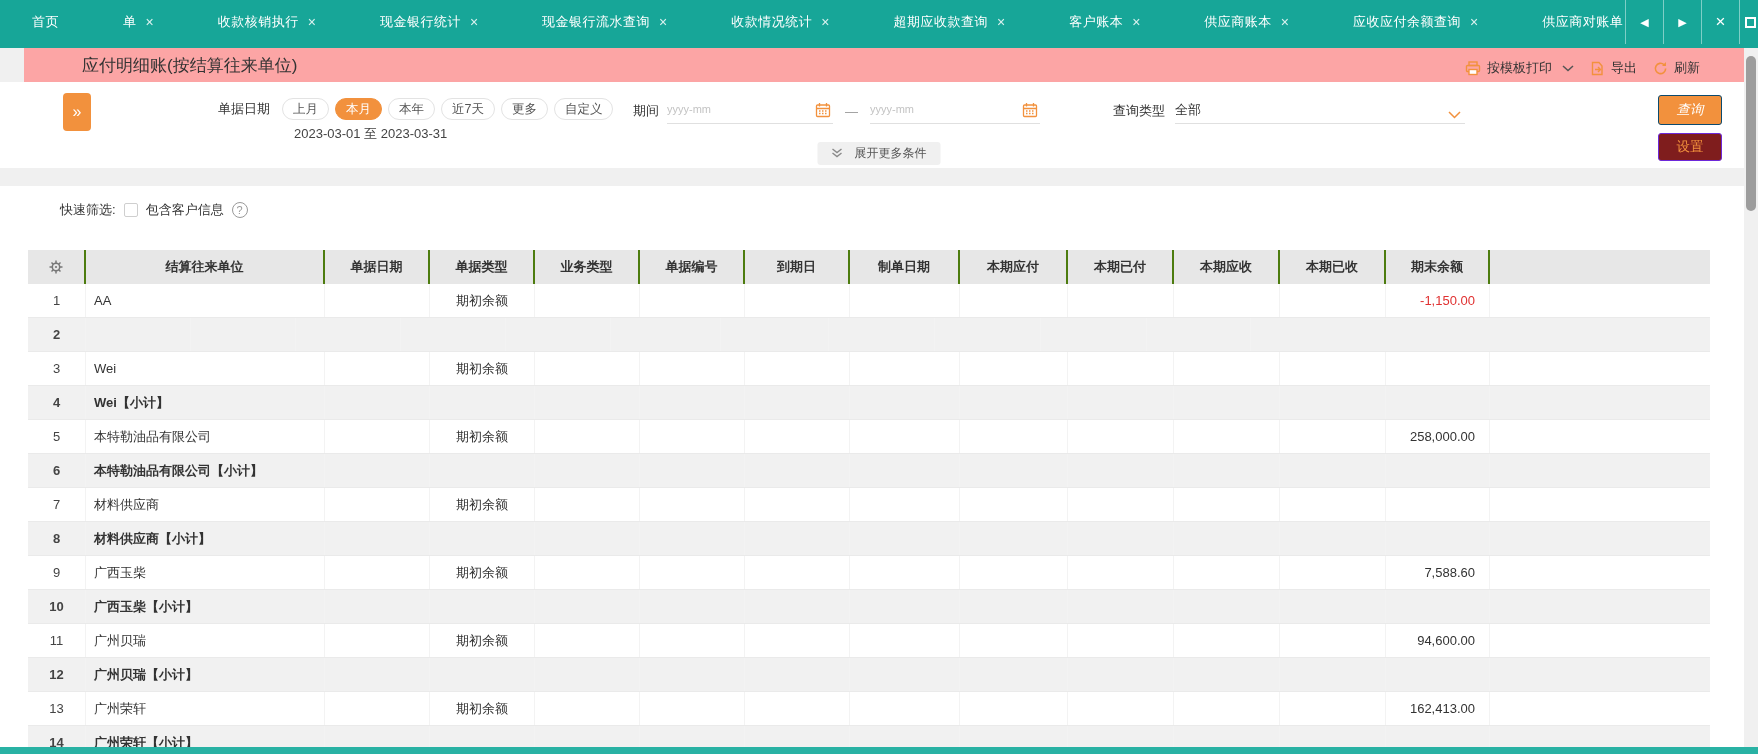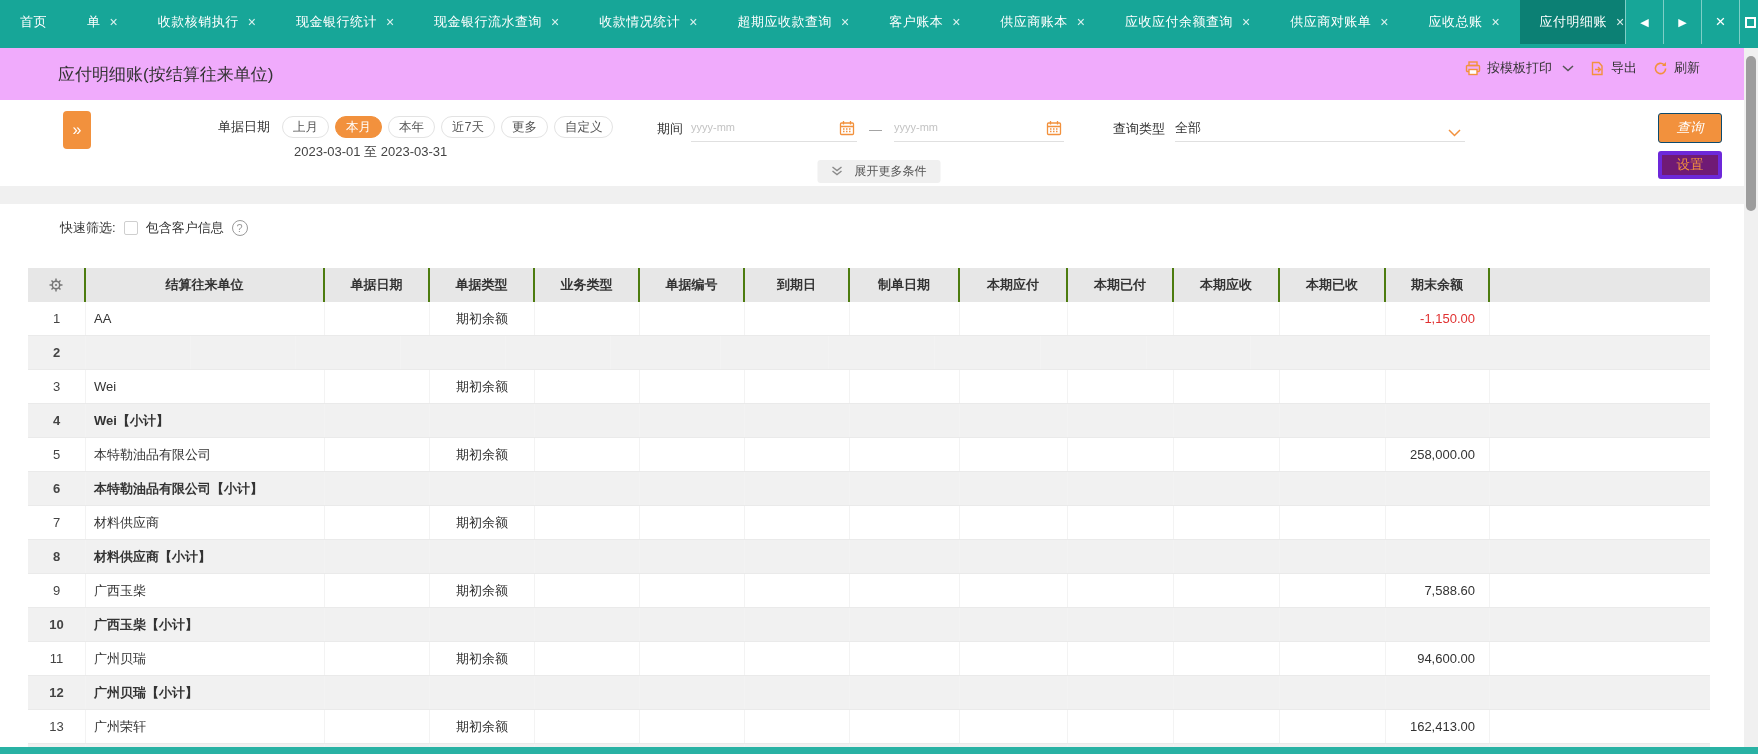"首页" .tab { padding: 0 20px -> 0 32px }
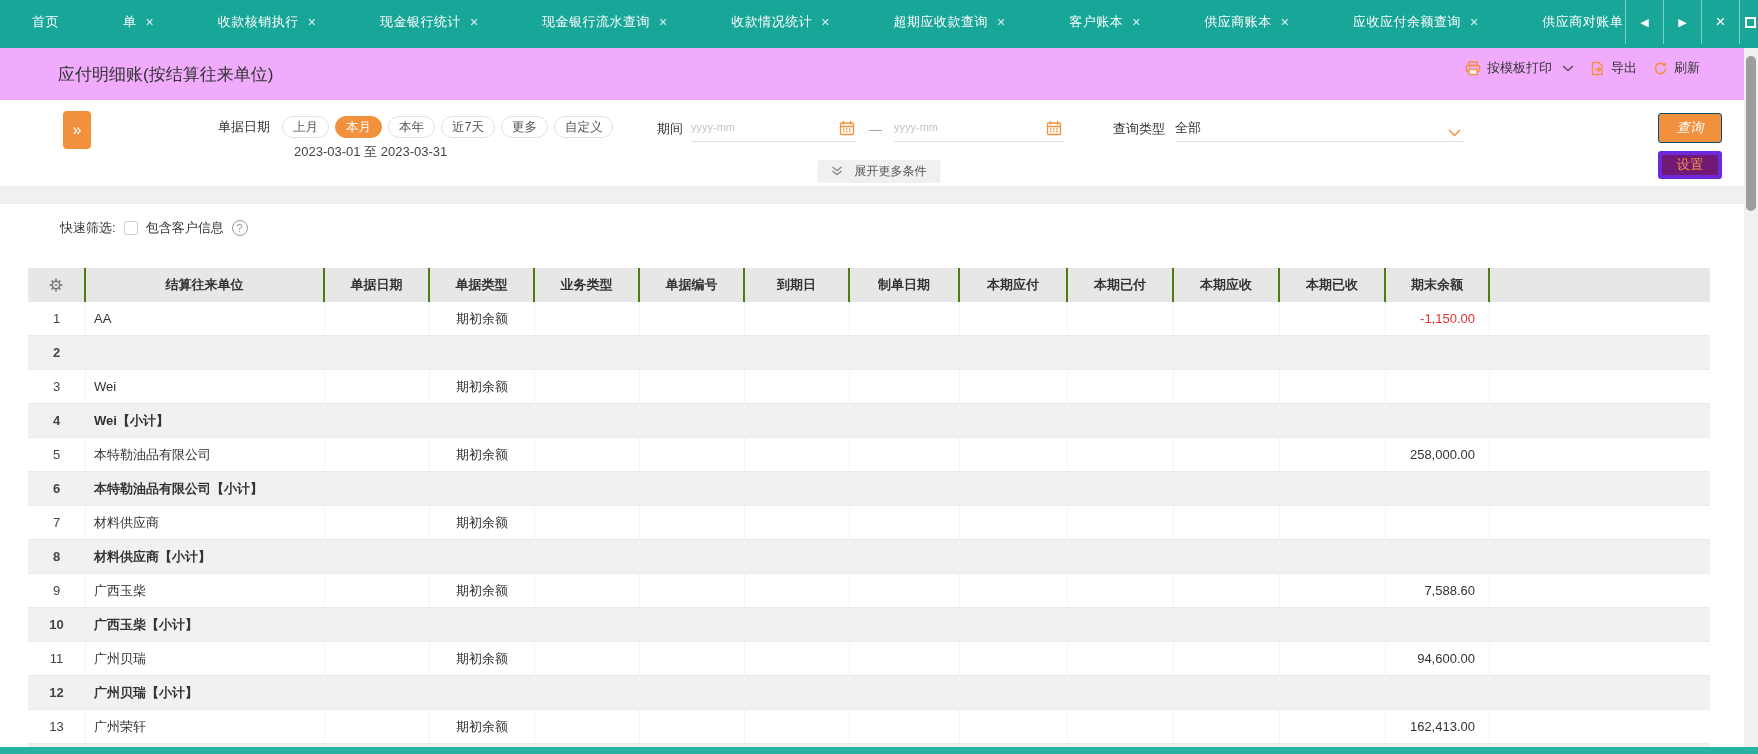"应付明细账(按结算往来单位)" .titlebar { background: #f0abfc -> #fca5a5; height: 52px -> 34px; margin-left: none -> 24px }
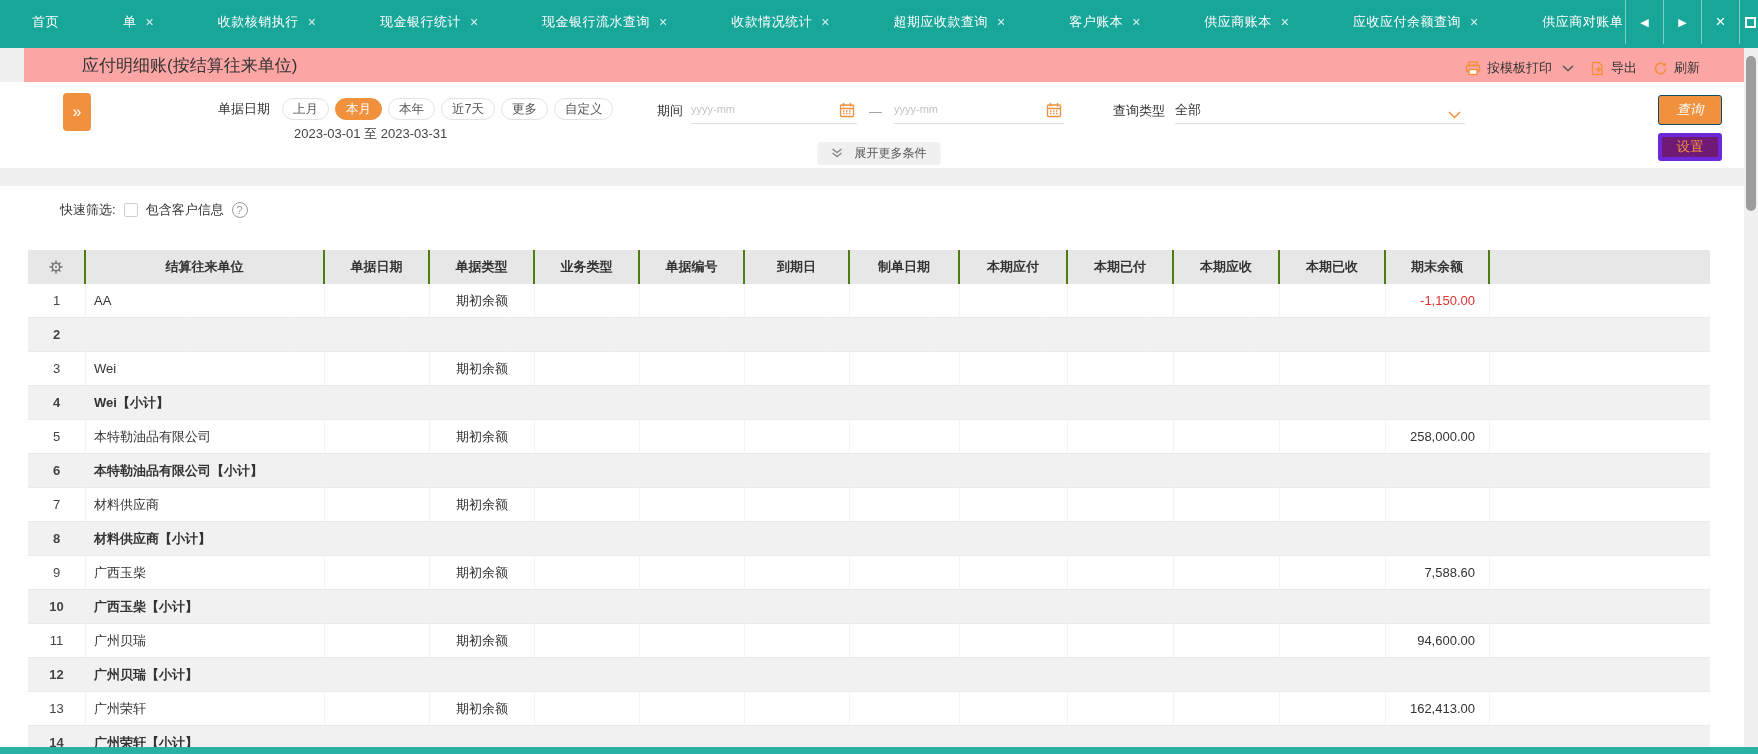"期间" .fg-period .f-label { margin-left: 24px -> none }
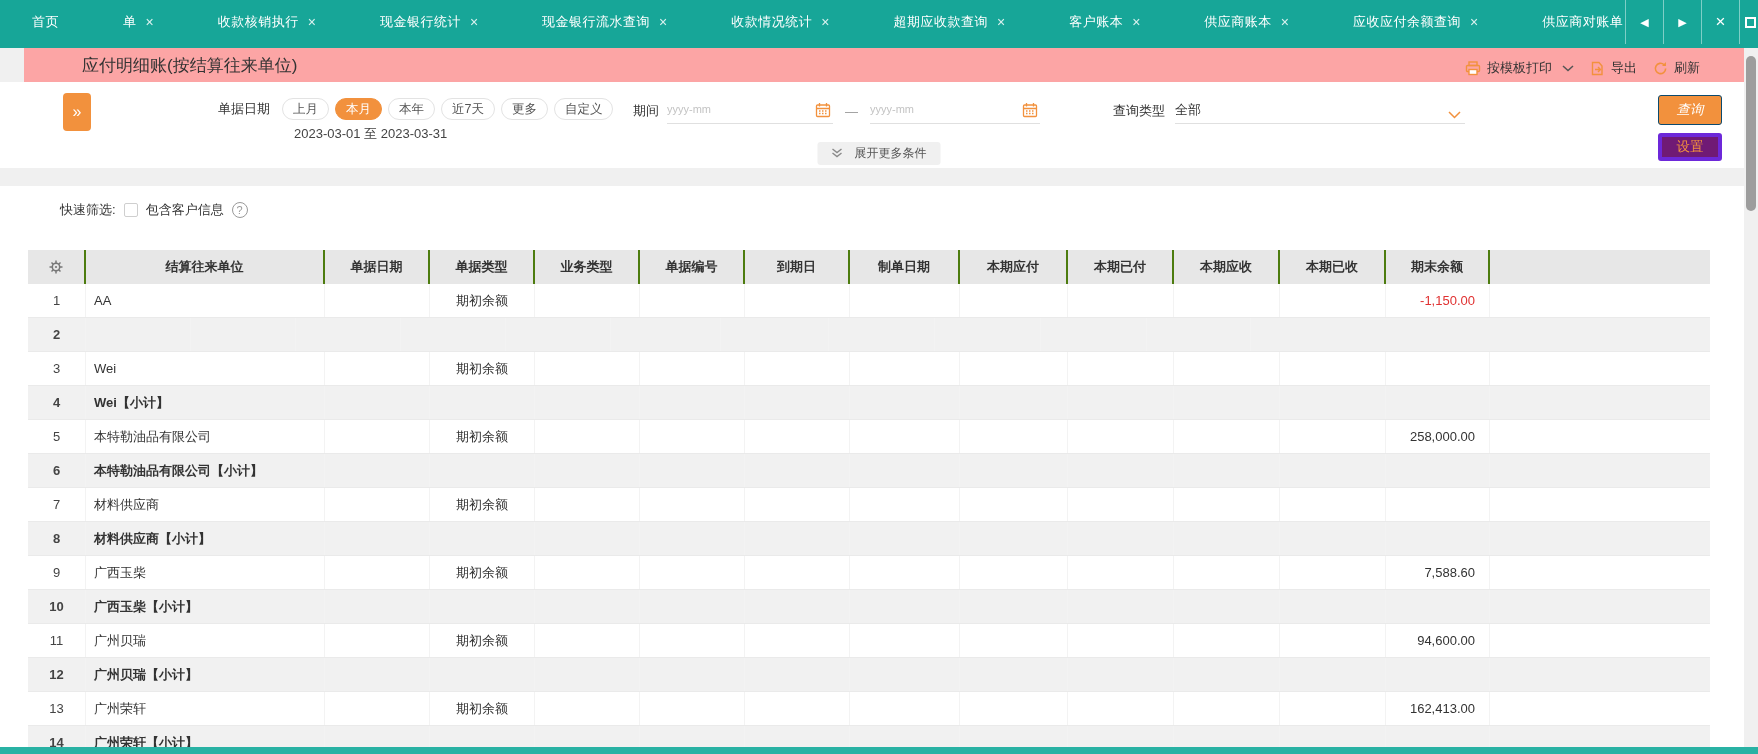"设置" .btn-settings { background: #701a75 -> #7f1d1d; border: 4px solid #6d28d9 -> 1px solid #6d28d9 }
